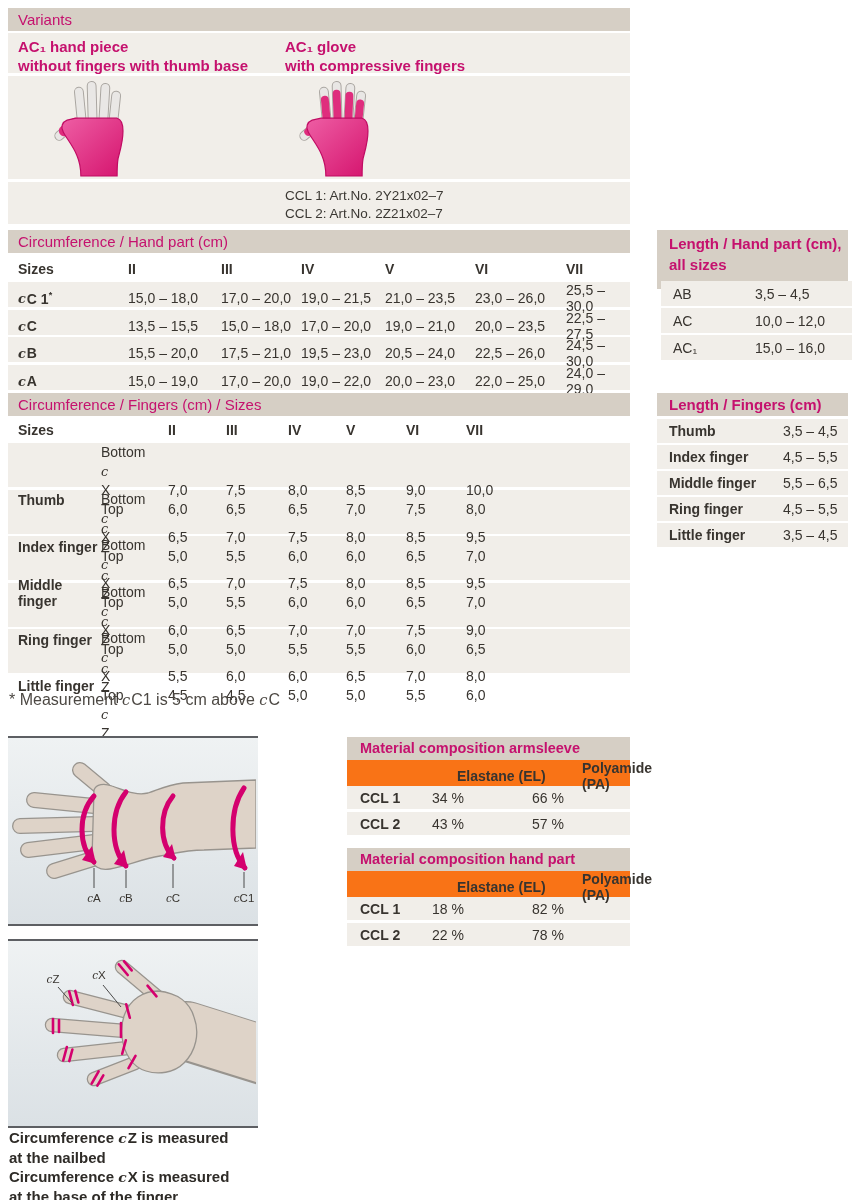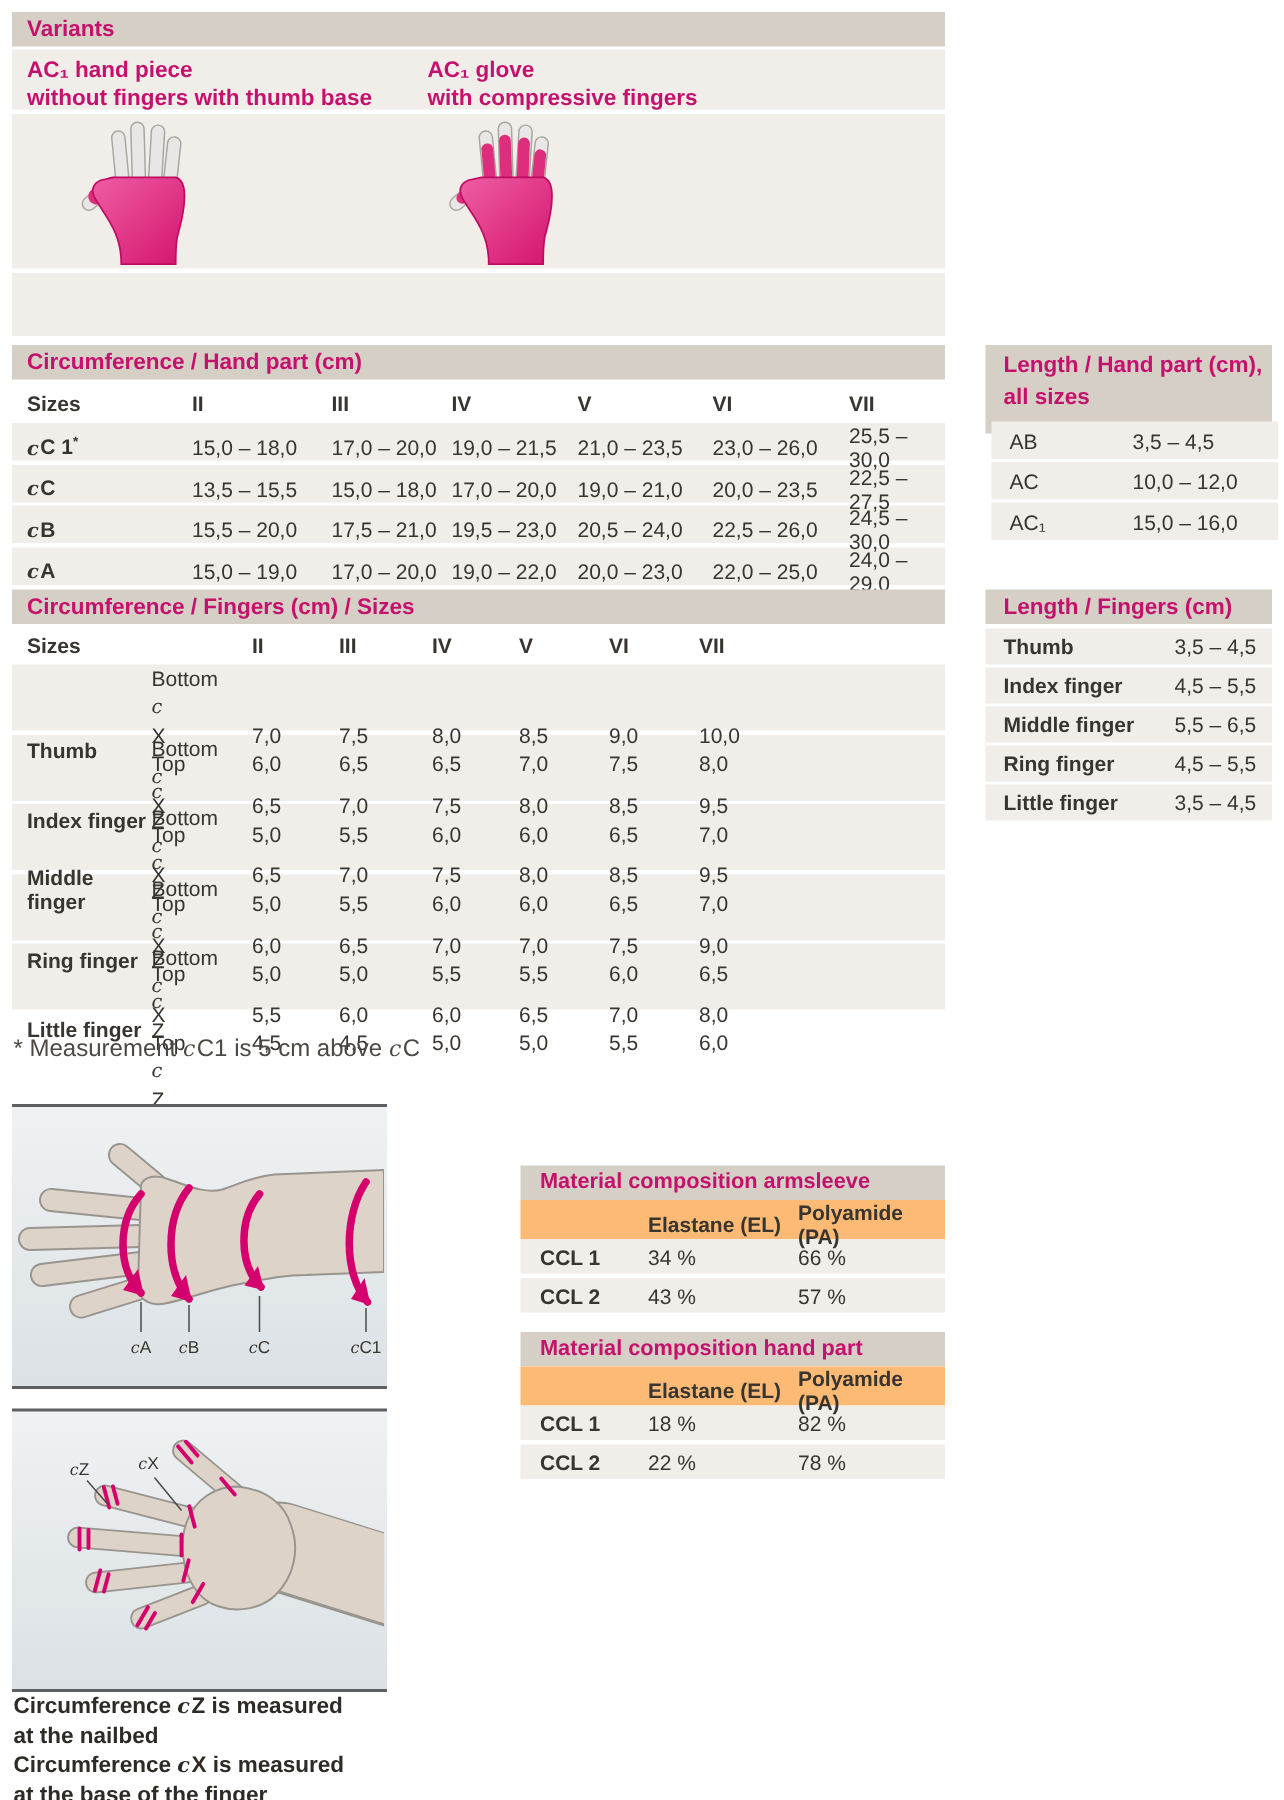"Variants" .bar { font-weight: bold -> normal }
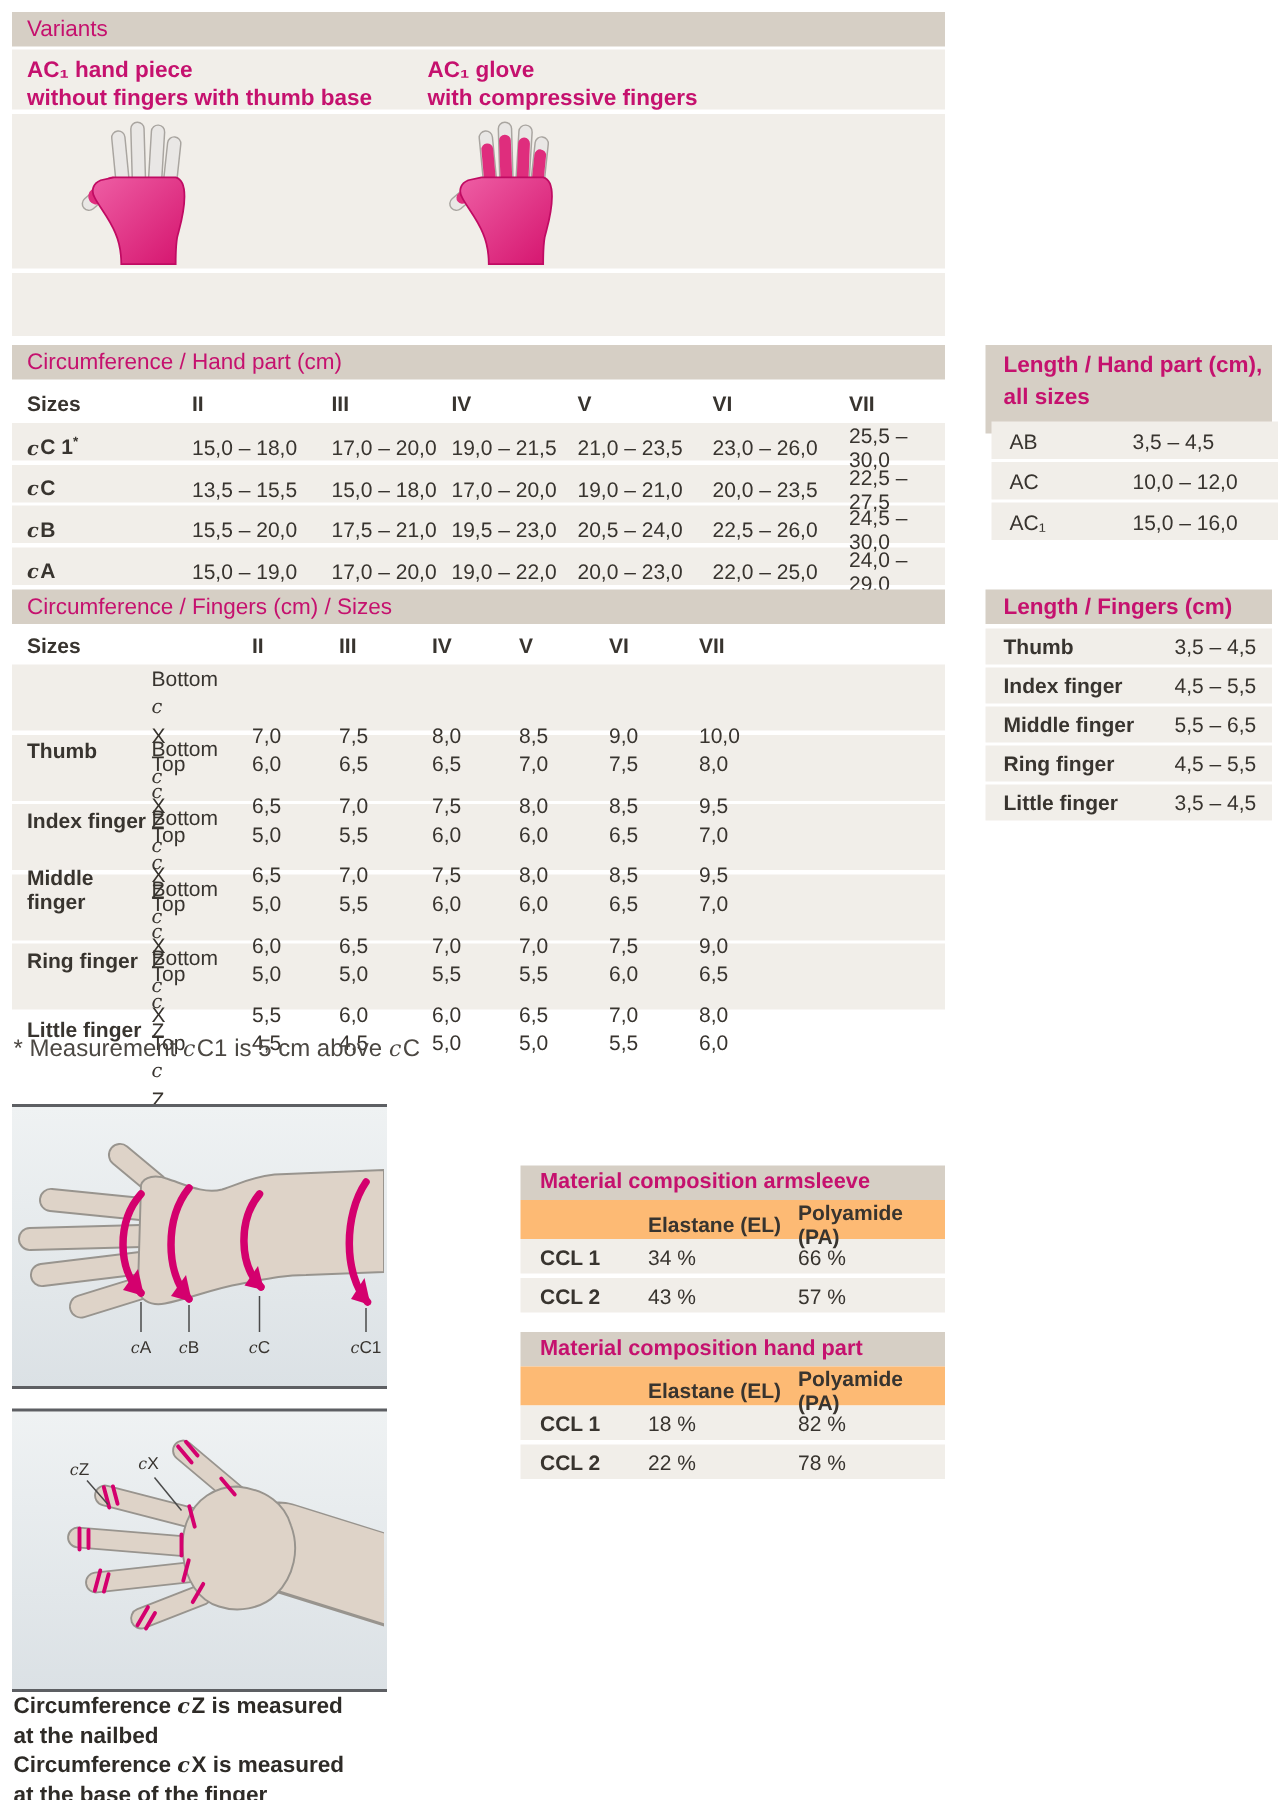"CCL 1: Art.No. 2Y21x02–7" div.artno { html: none -> <div> <span>CCL 1: Art.No. 2Y21x02–7</span> <span>CCL 2: Art.No. 2Z21x02–7</span> </div> }
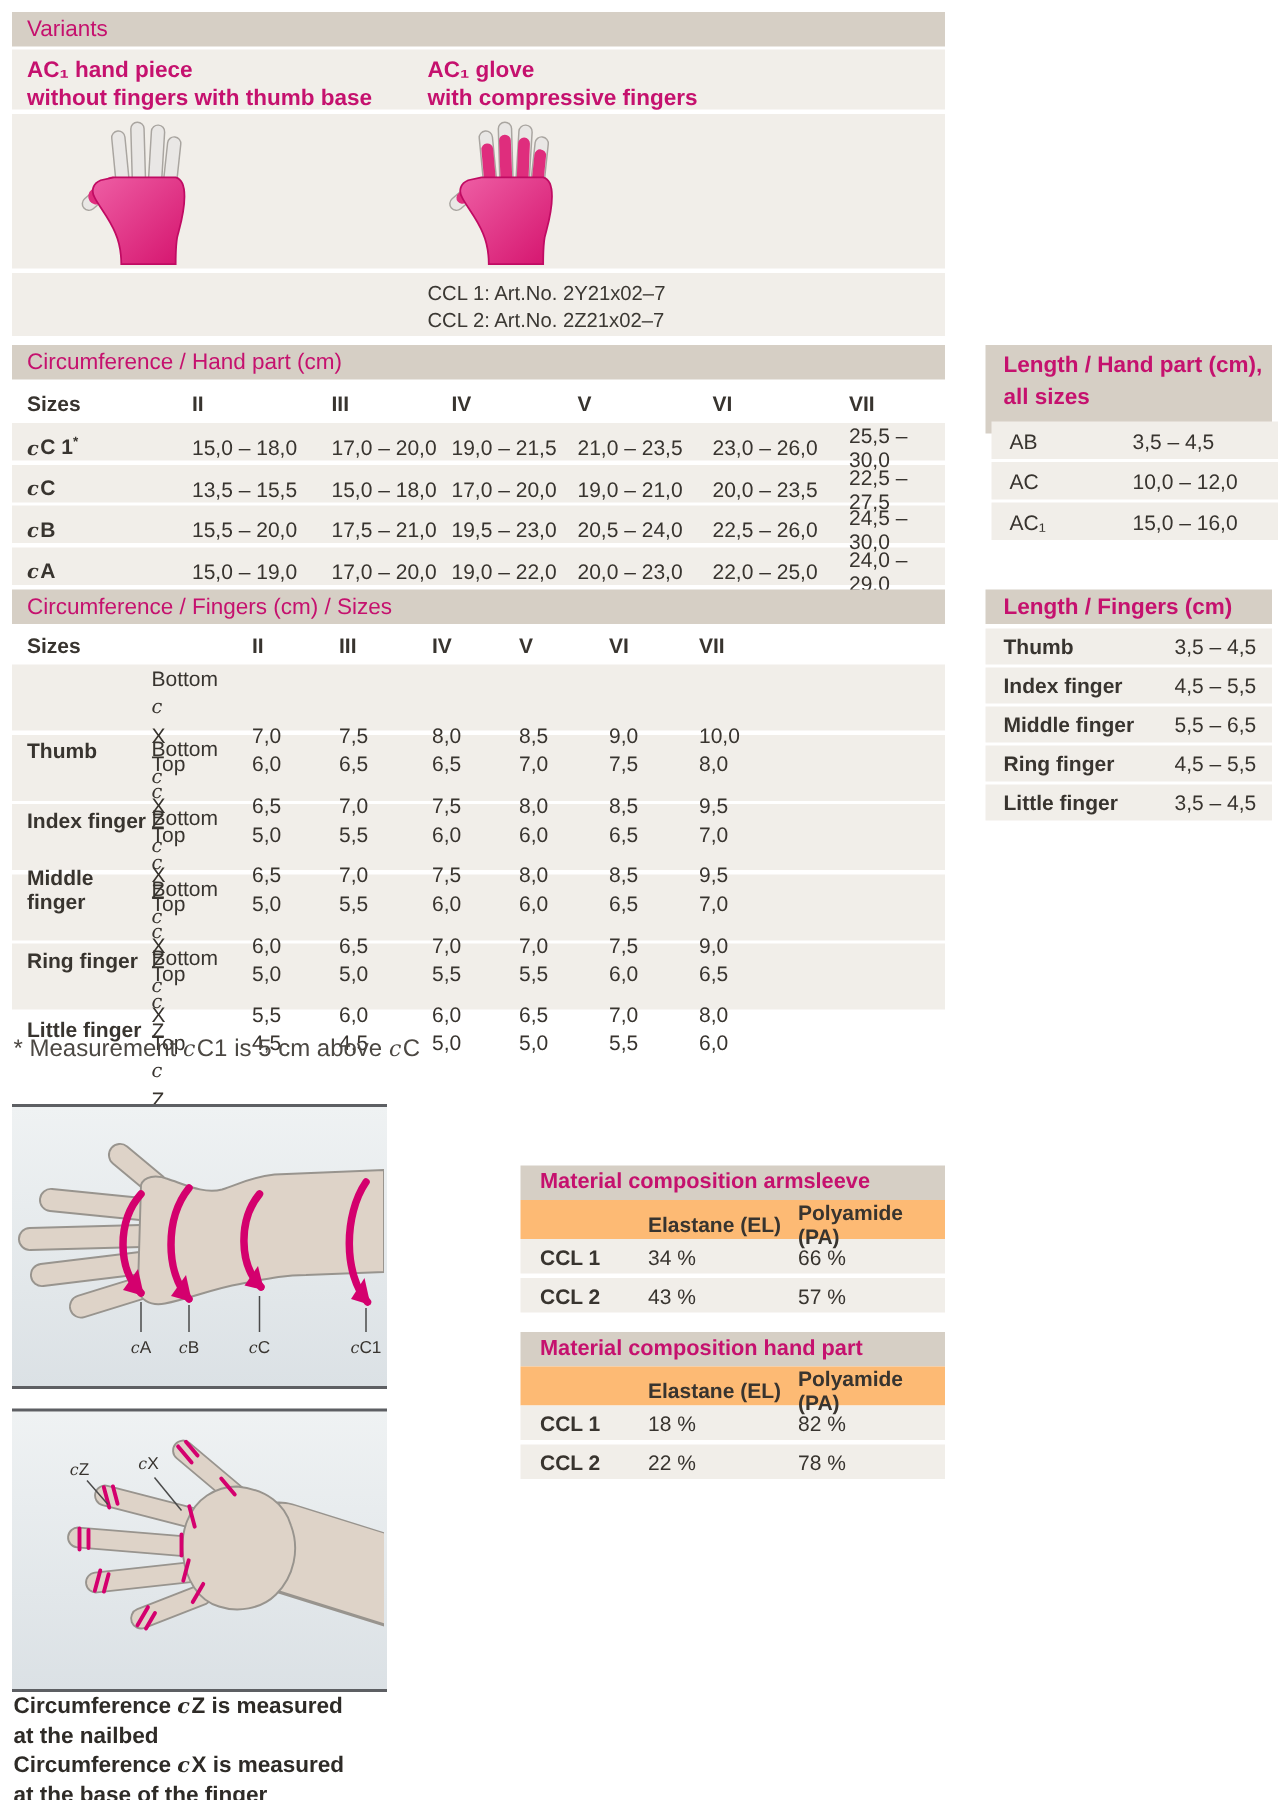"Material composition armsleeve" .mat .m-bar { margin-top: 40px -> none }
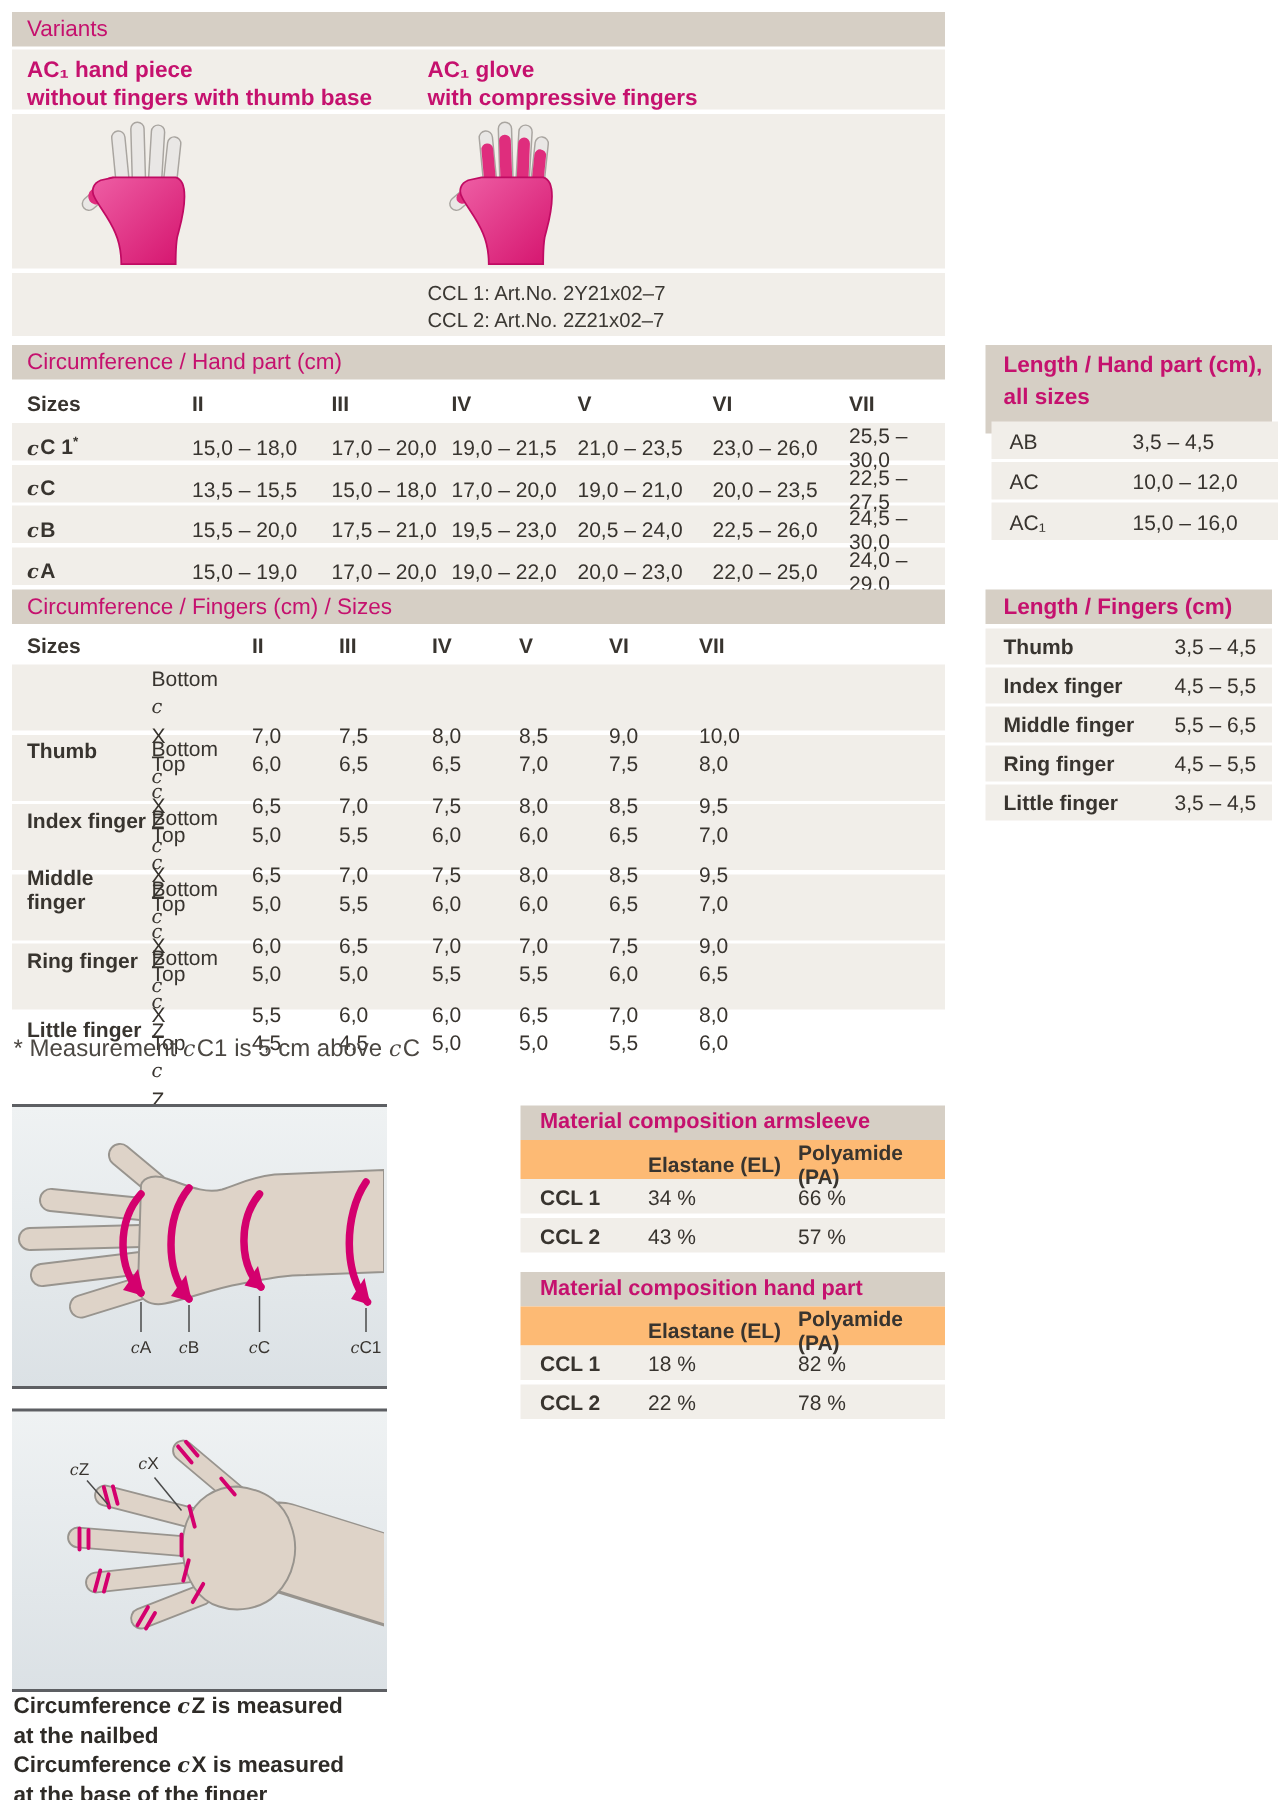"Elastane (EL)" .mat .m-head { background: #fdba74 -> #f97316; gap: none -> 25px }
